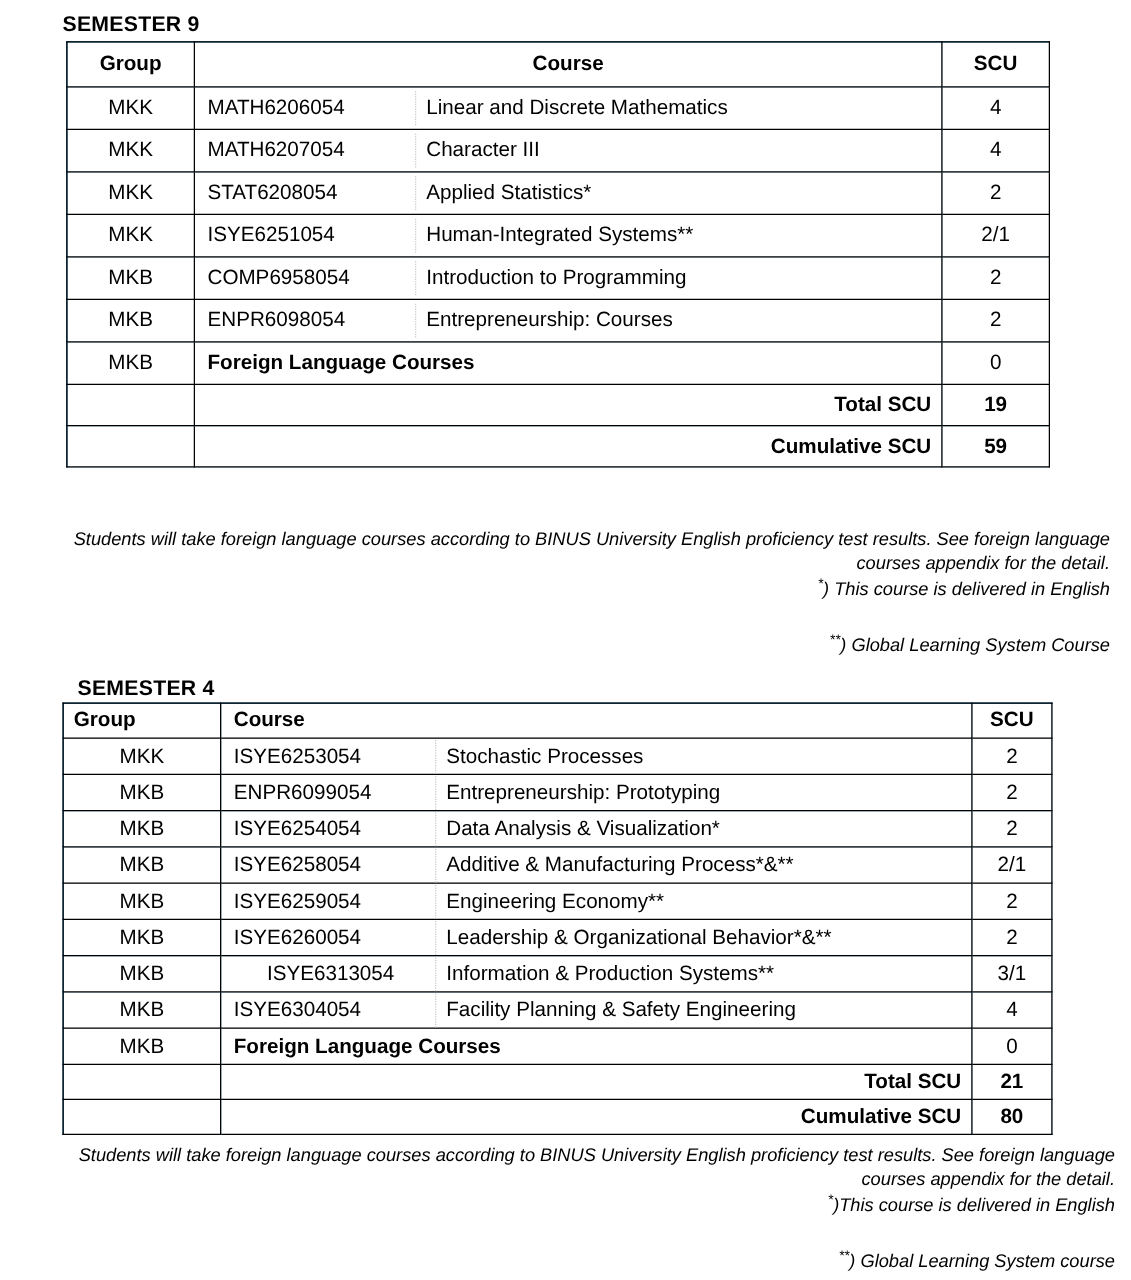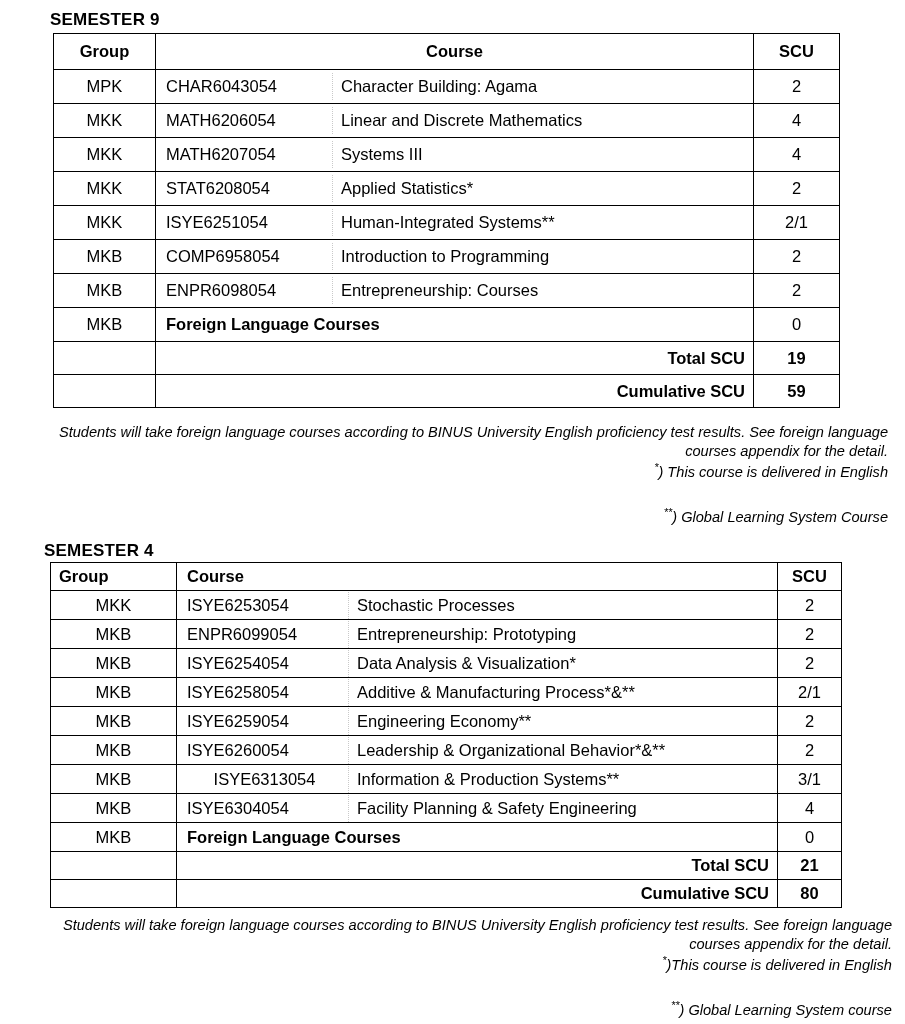"MPK" tr { html: <tr> <td> <div>MPK</div> </td> <td> <div> <div>CHAR6043054</div> <div>Character Building: Agama</div> </div> </td> <td> <div>2</div> </td> </tr> -> none }
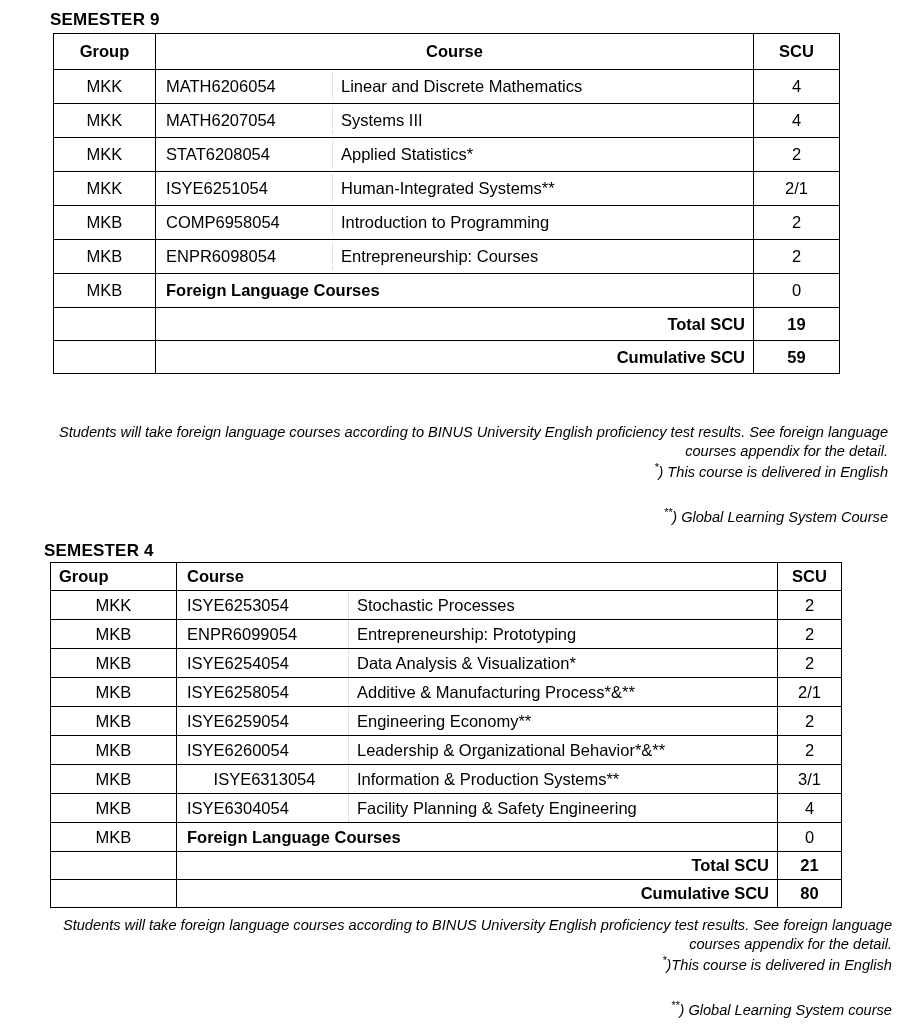"Systems III" div.cname { text: Systems -> Character }
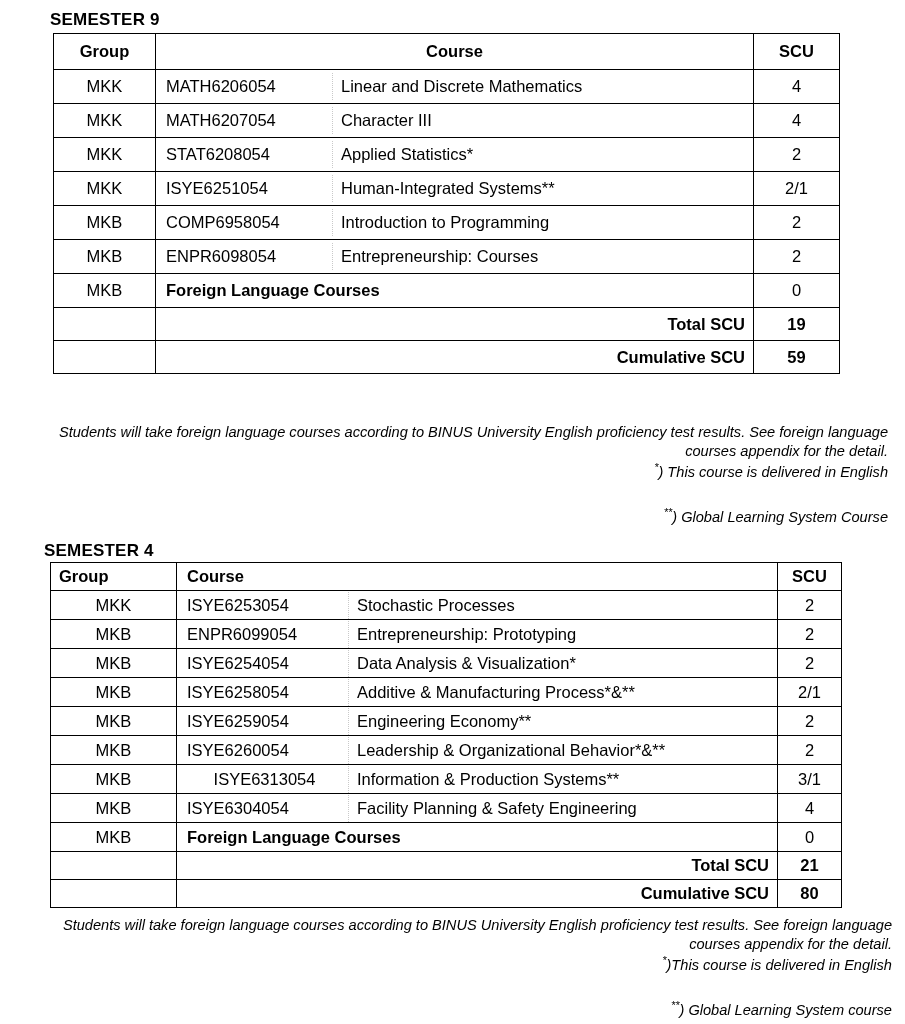"SEMESTER 4" #title-sem4 { left: 44px -> 62px }
